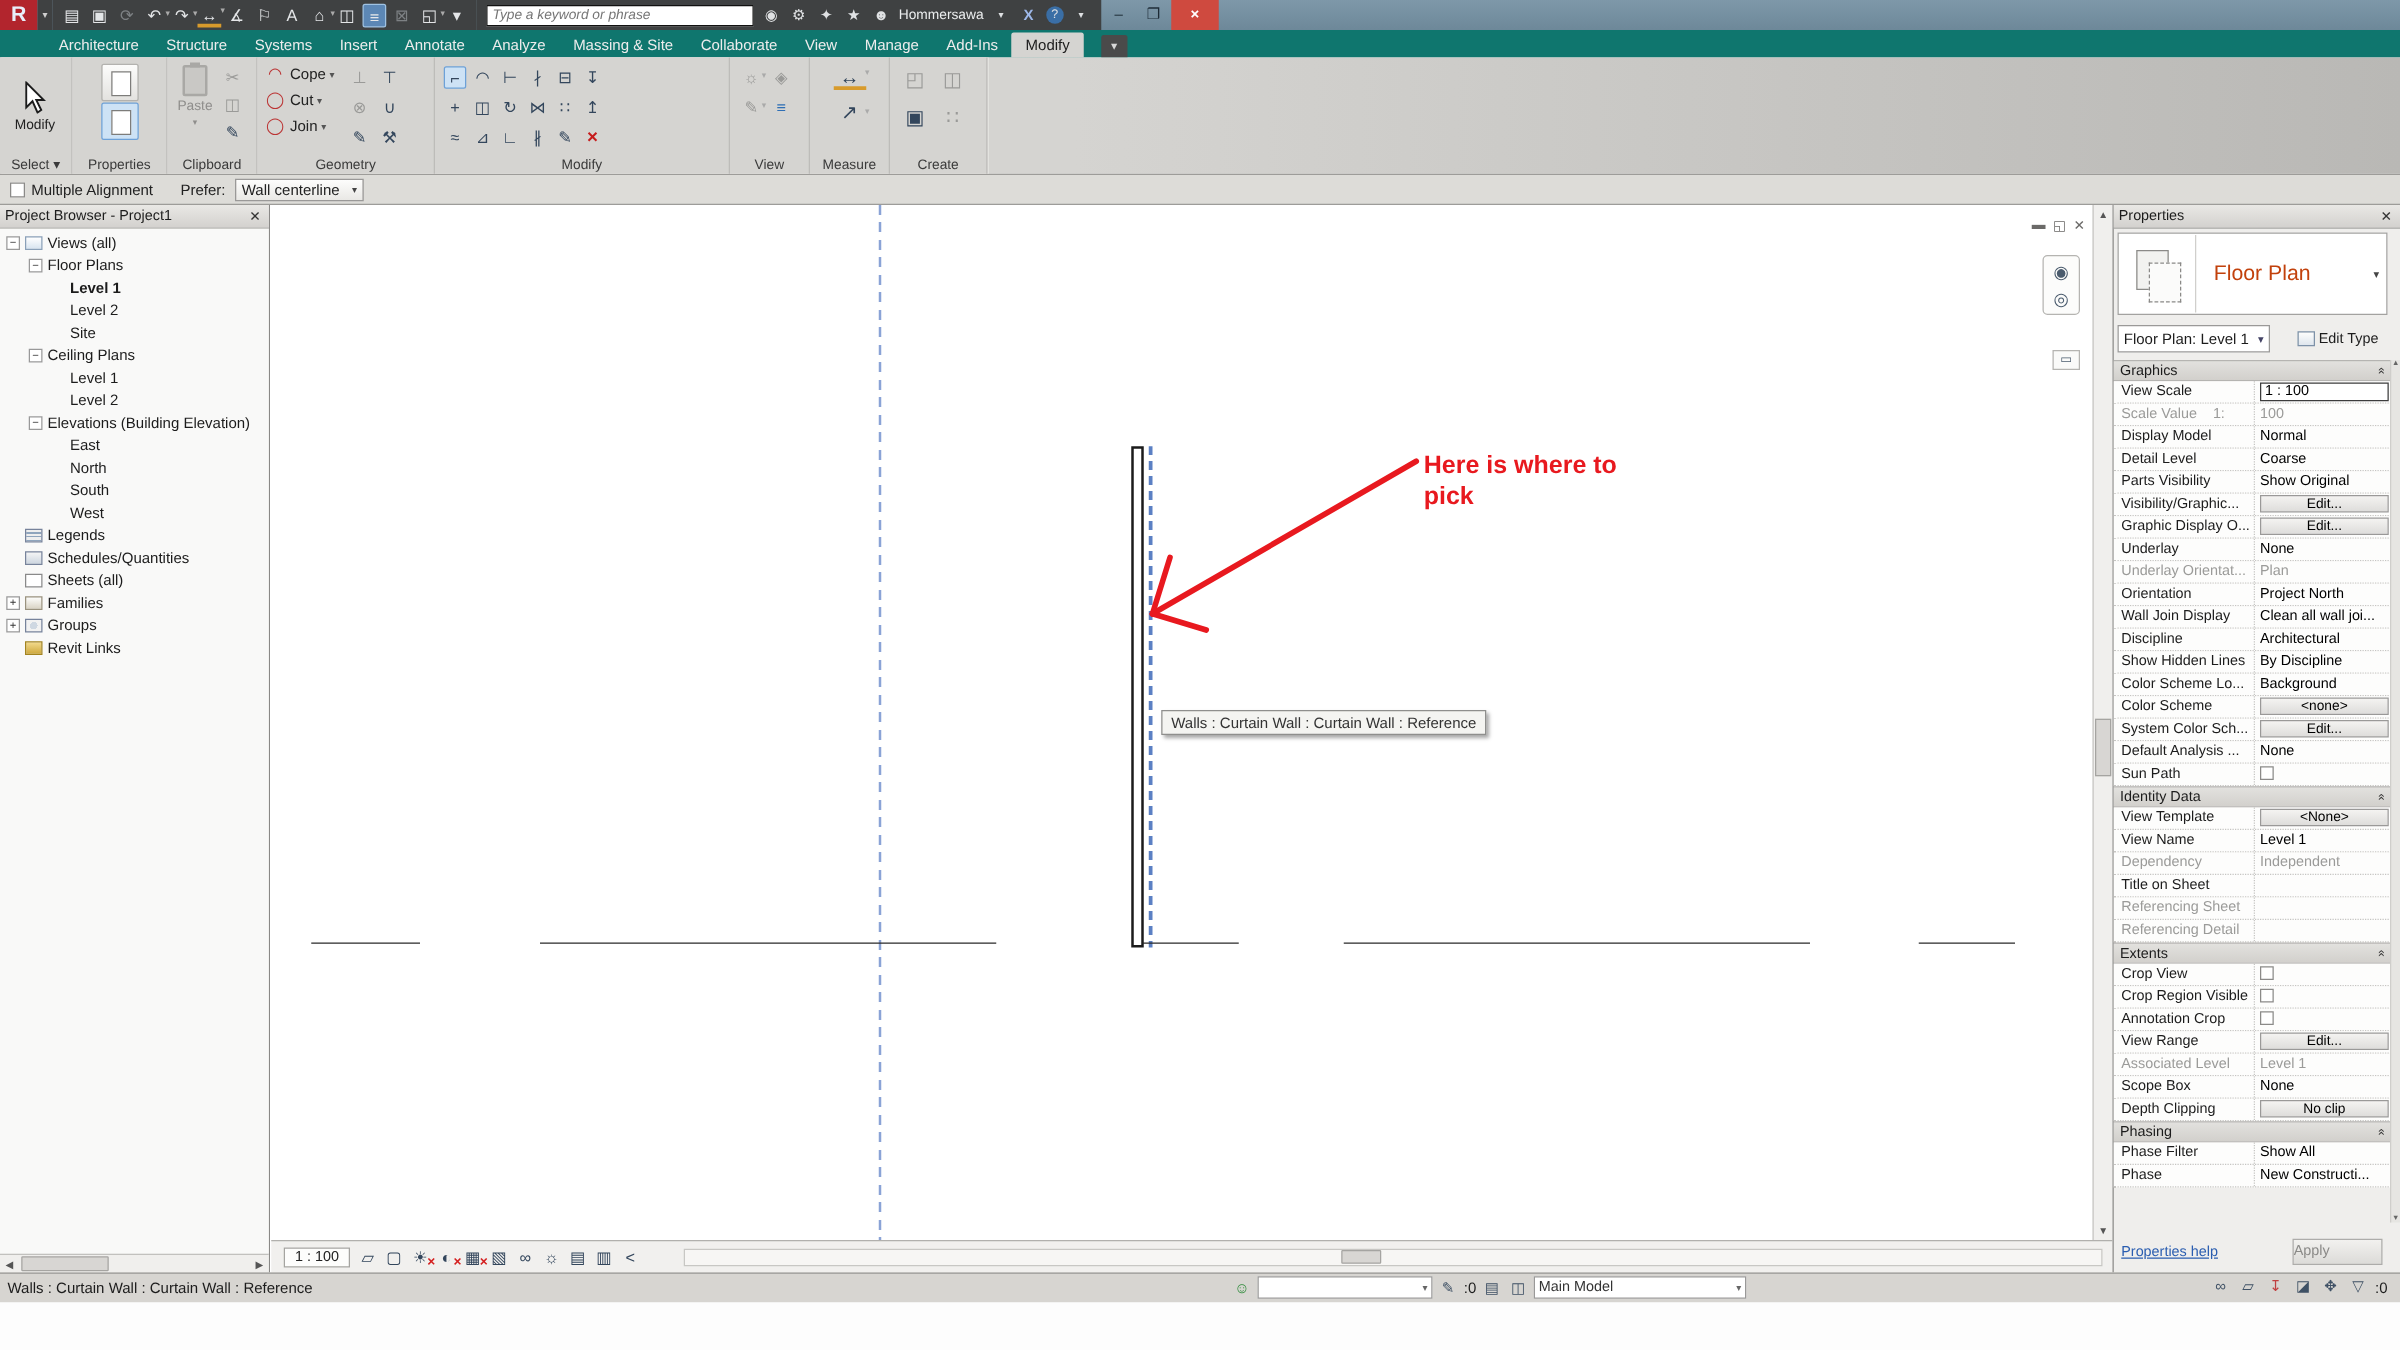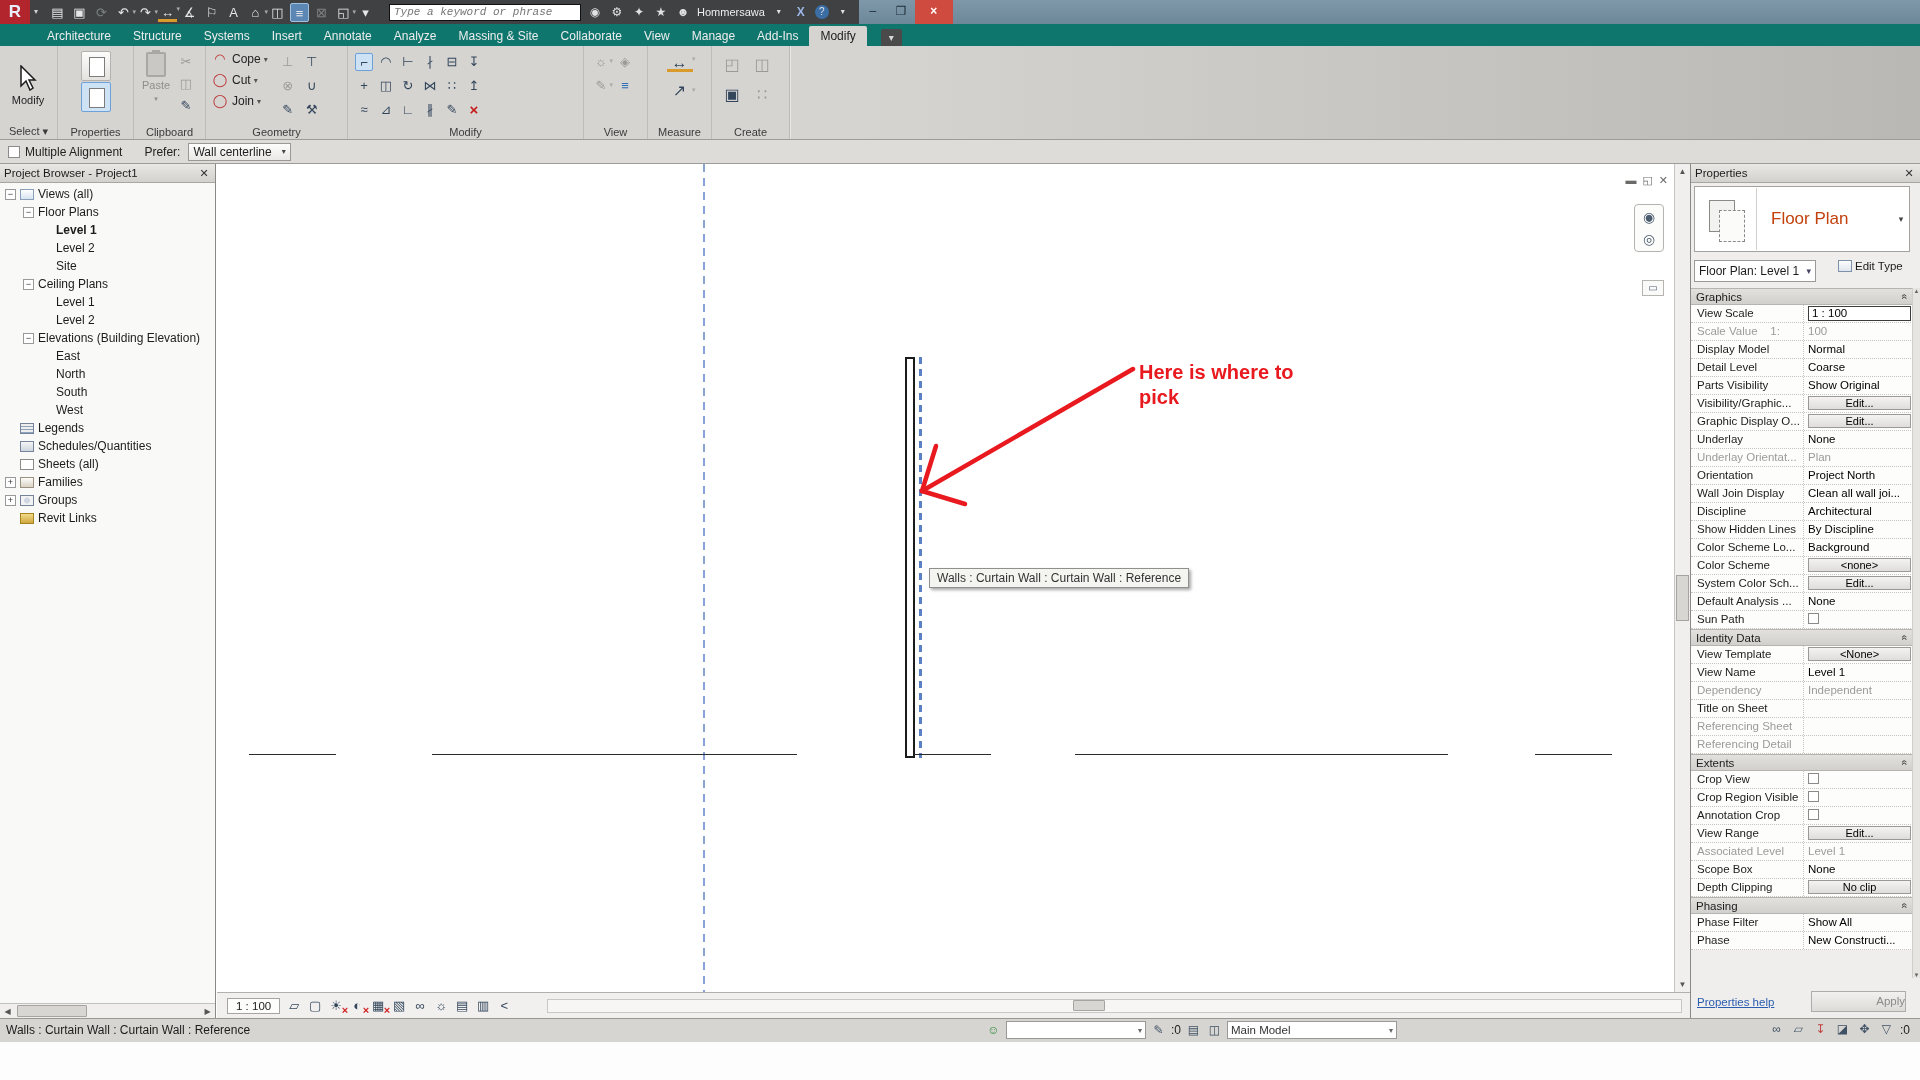"Type a keyword or phrase" #search-cluster input { font-family: Liberation Mono, monospace -> Liberation Sans, sans-serif; width: 192px -> 214px }
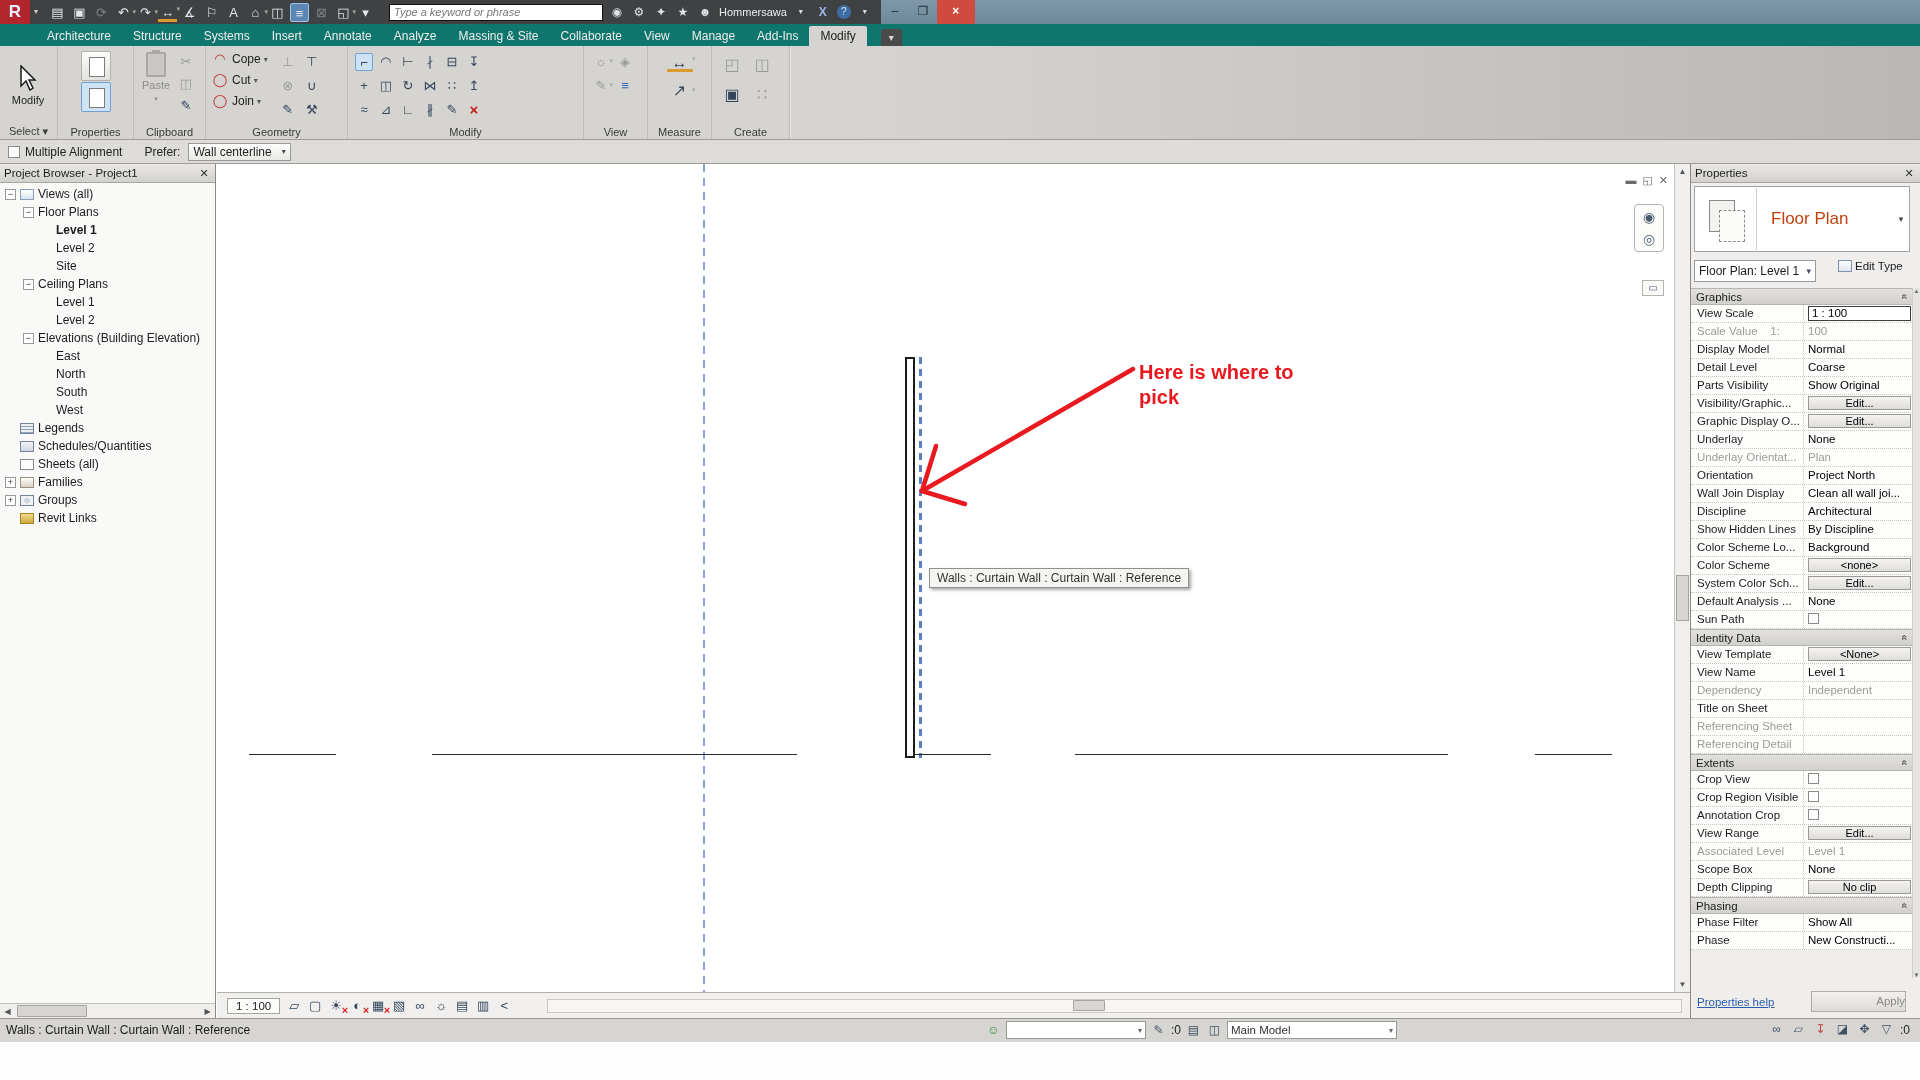"Edit Type" #edit-type { align-items: none -> center }
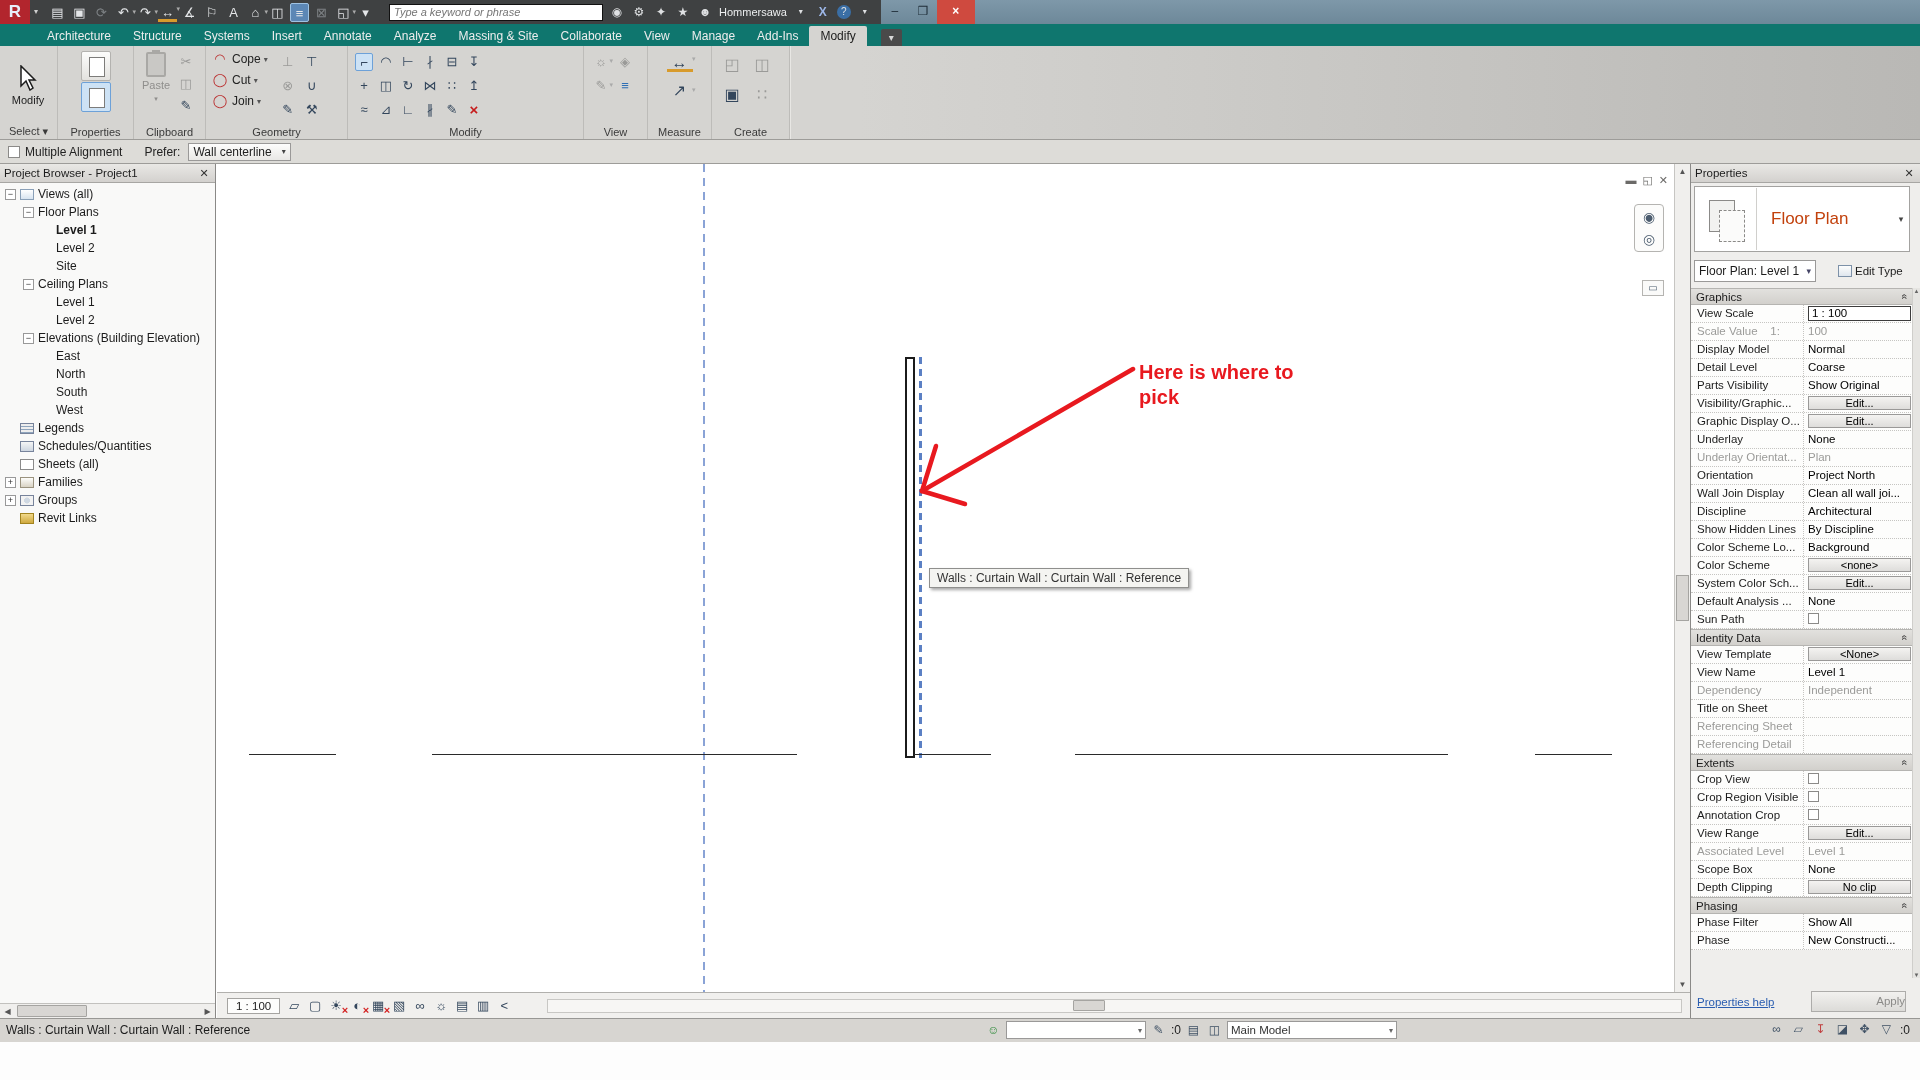"Apply" #apply-btn { text-align: right -> left; width: 95px -> 72px }
